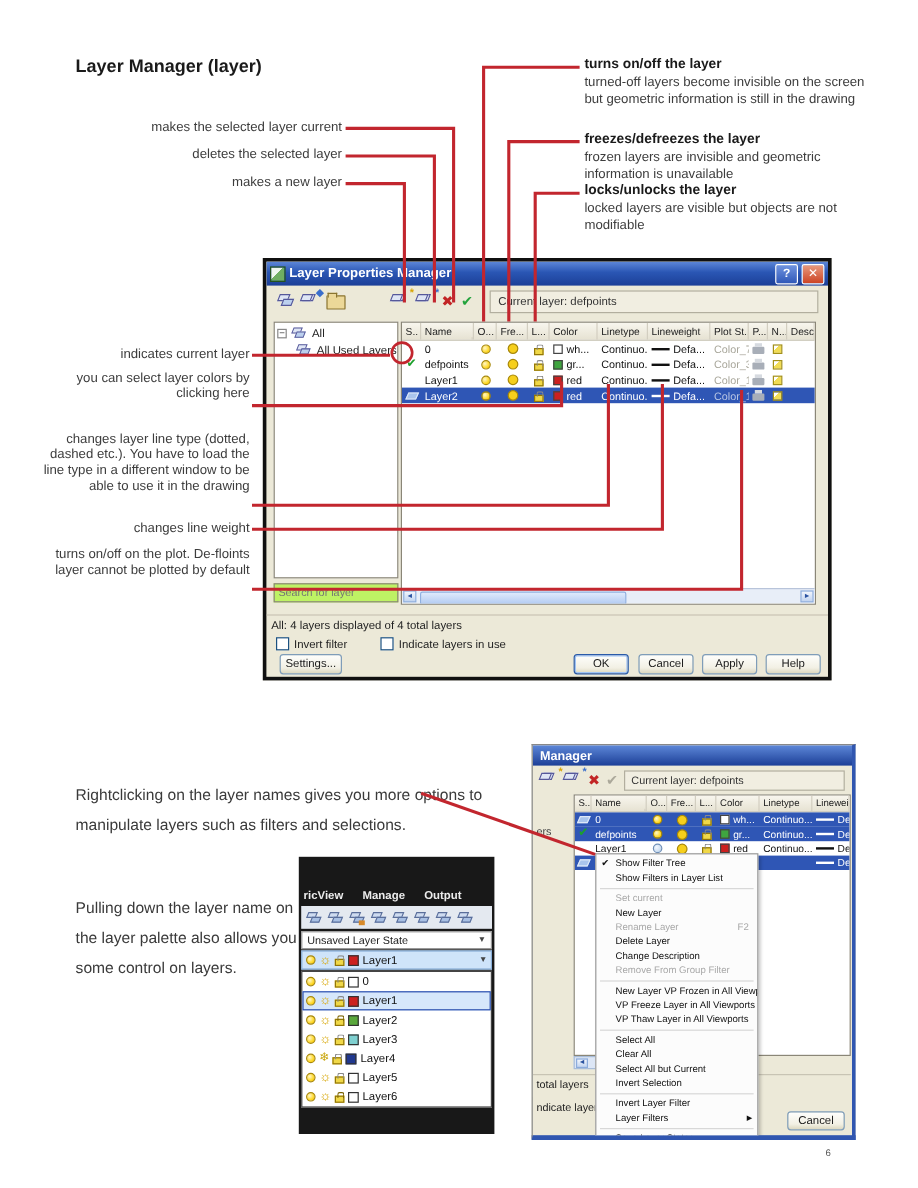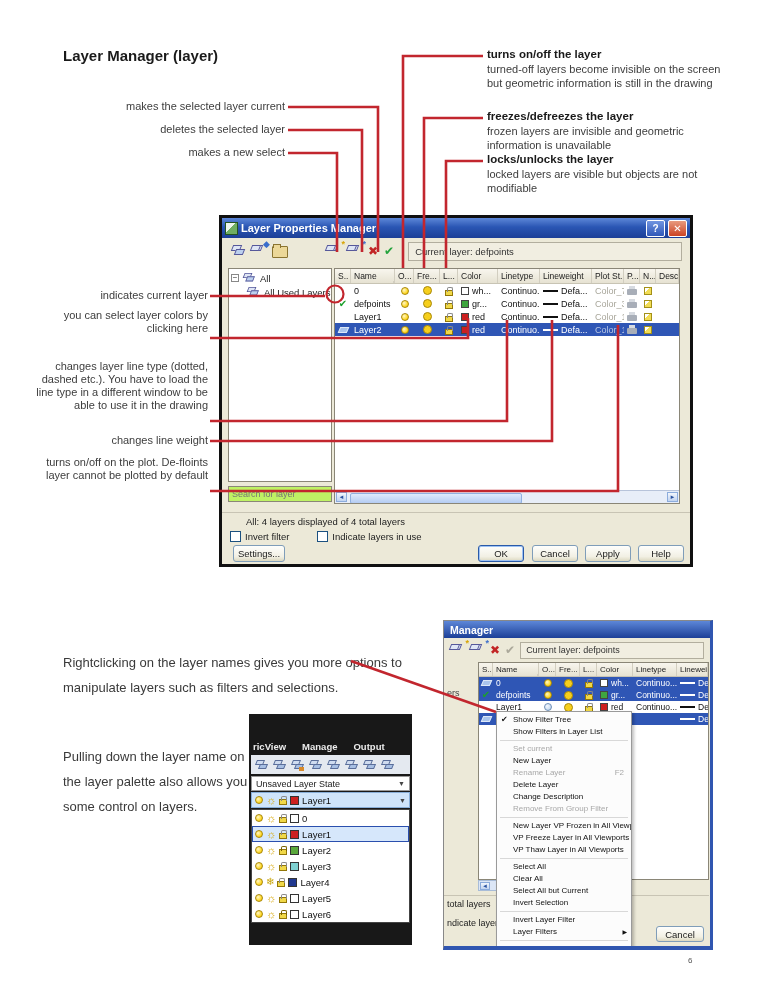"makes a new select" div.abs { text: select -> layer }
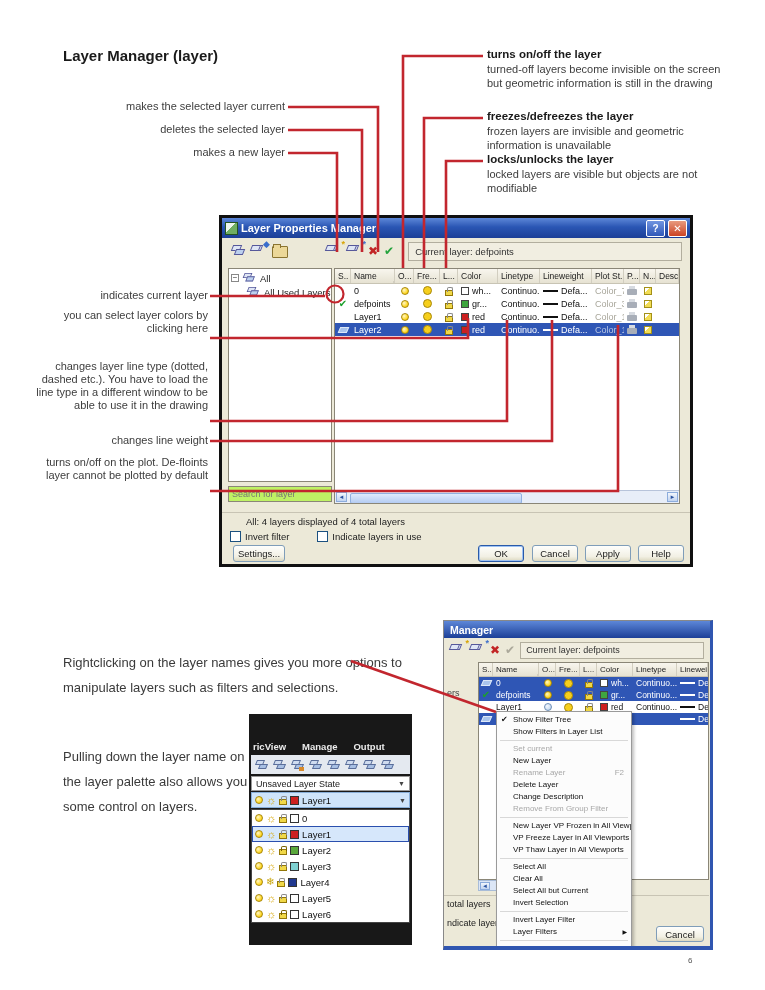"All: 4 layers displayed of" .dlg-status { padding: 3px 0 0 24px -> 3px 0 0 4px }
